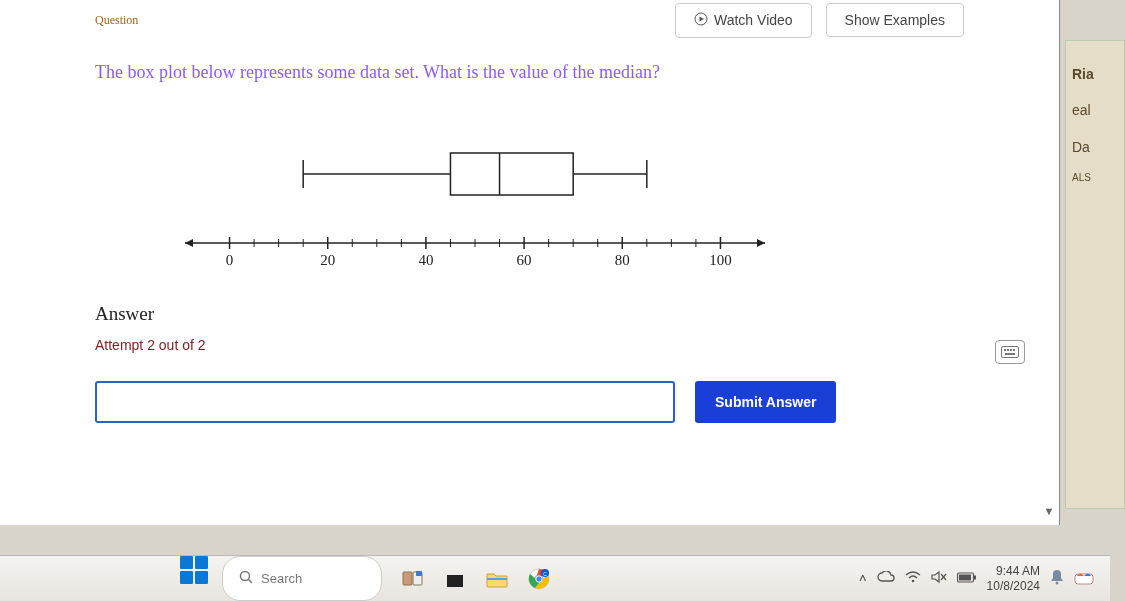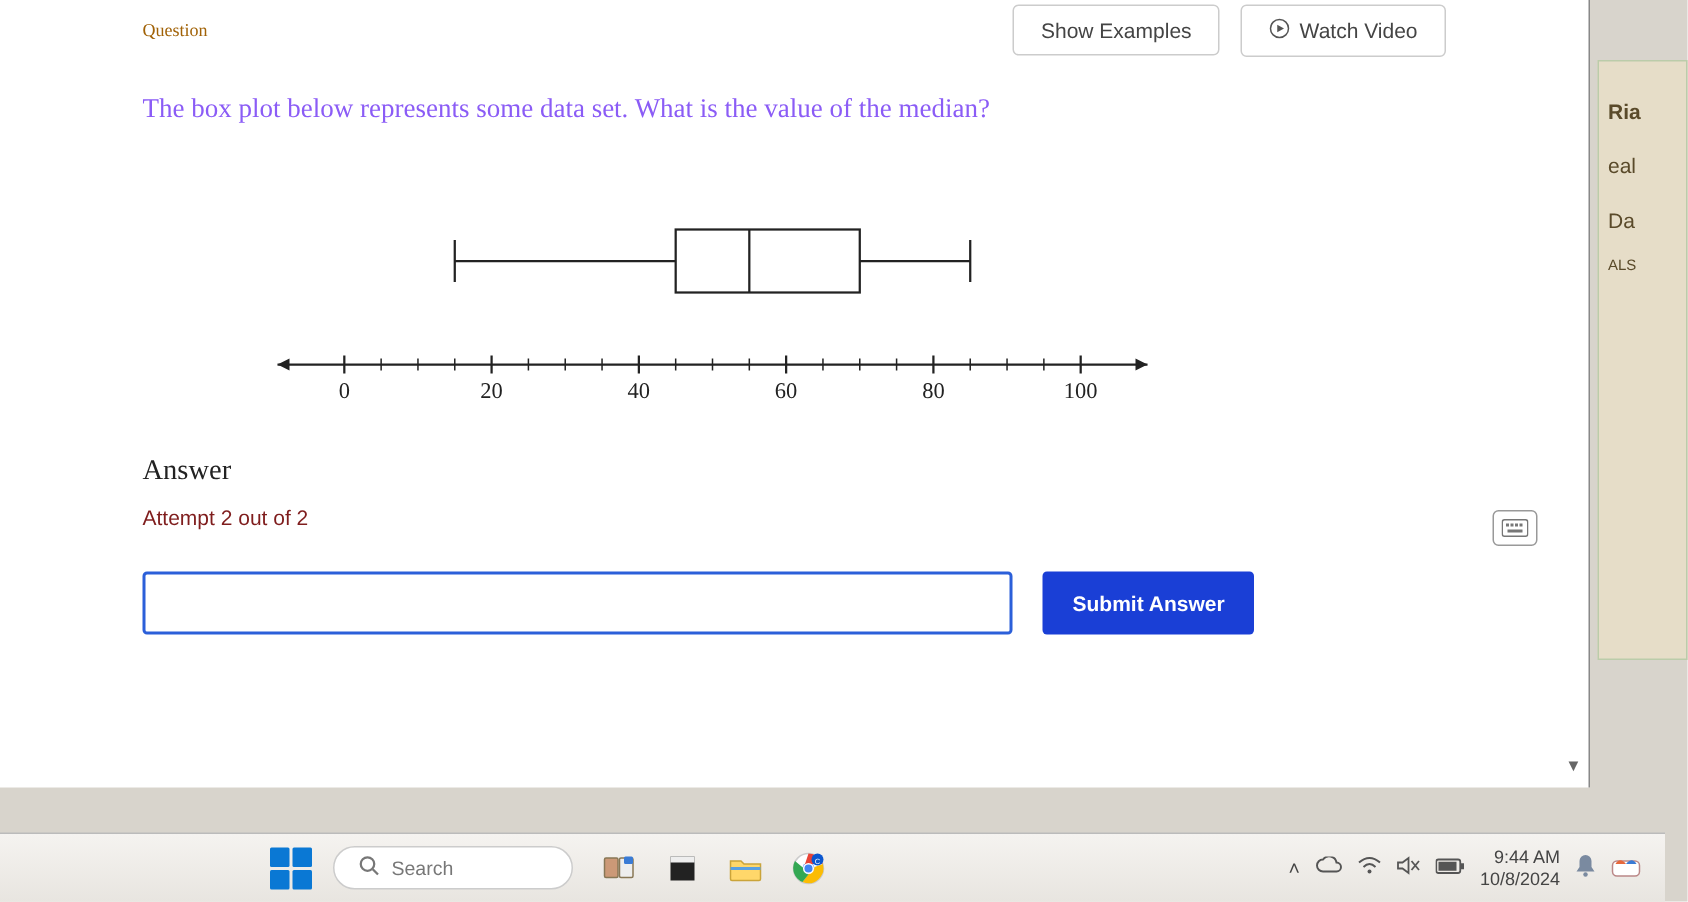"Show Examples" button.hbtn { order: before "Watch Video" -> after "Watch Video" }
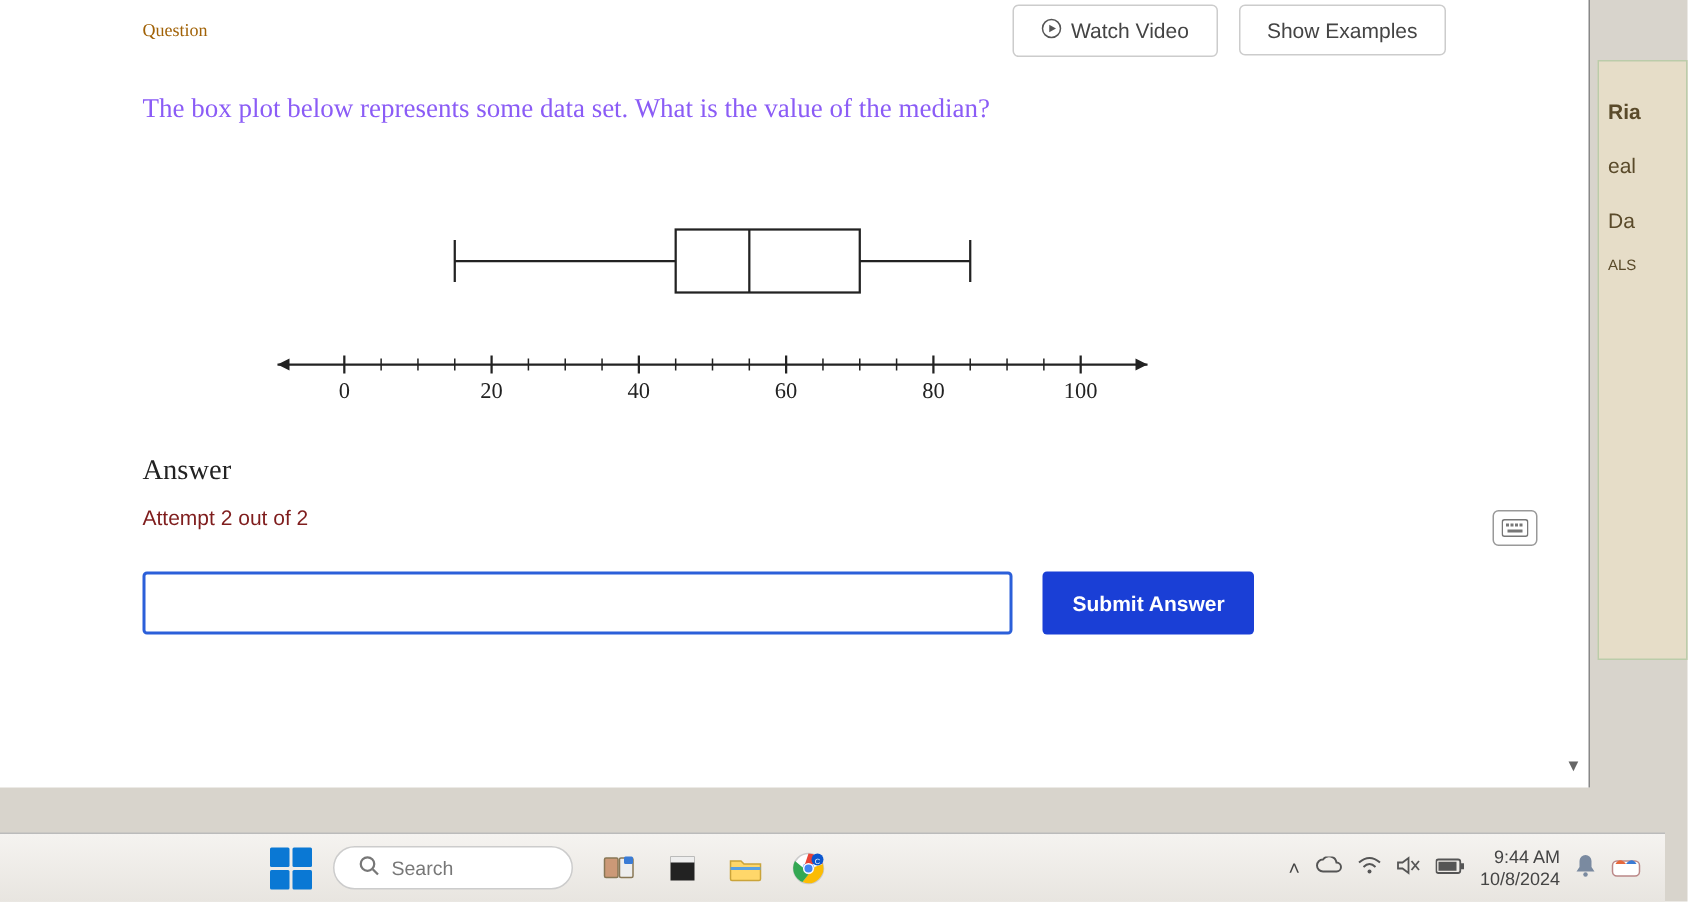"Ria" .right-clip { height: 400px -> 469px }
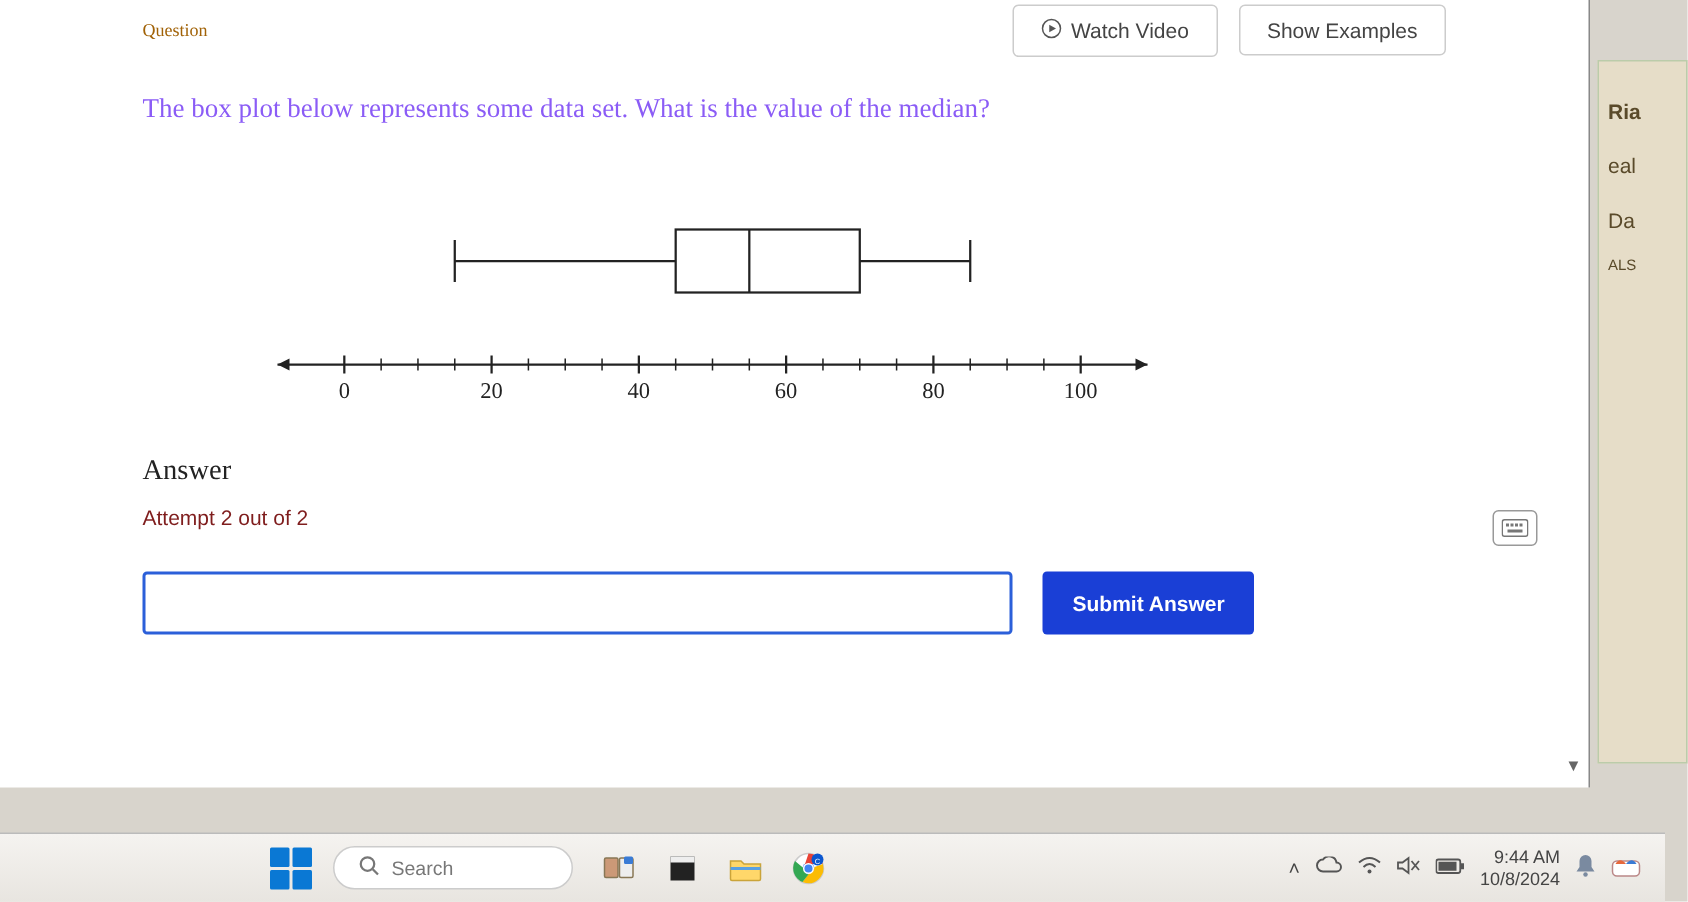"Search" .taskbar { align-items: center -> none }
